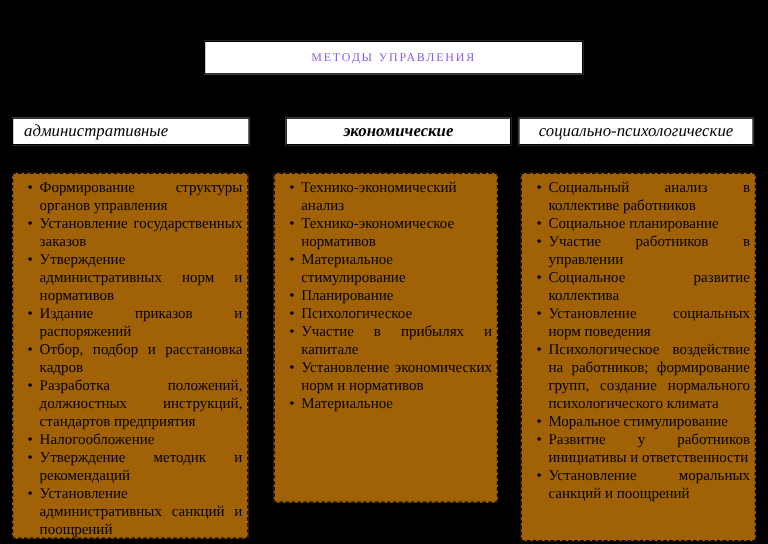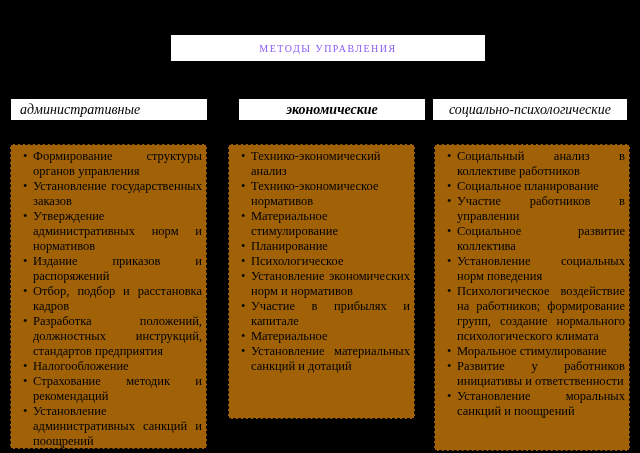"Установление экономических норм и" li { order: before "Участие в прибылях и капитале" -> after "Участие в прибылях и капитале" }
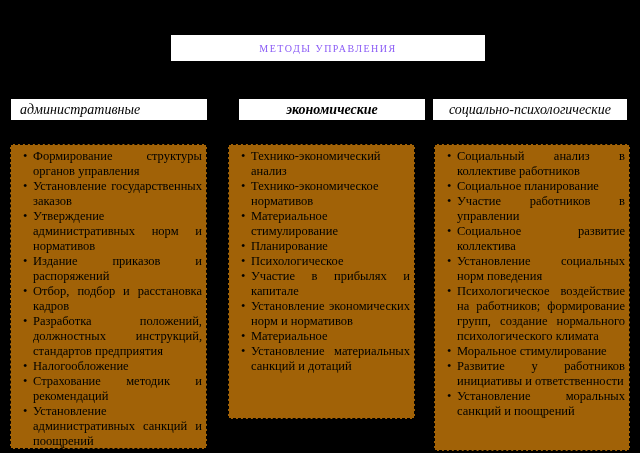"Установление материальных санкций и" li { html: <li>Установление материальных санкций и дотаций</li> -> none }
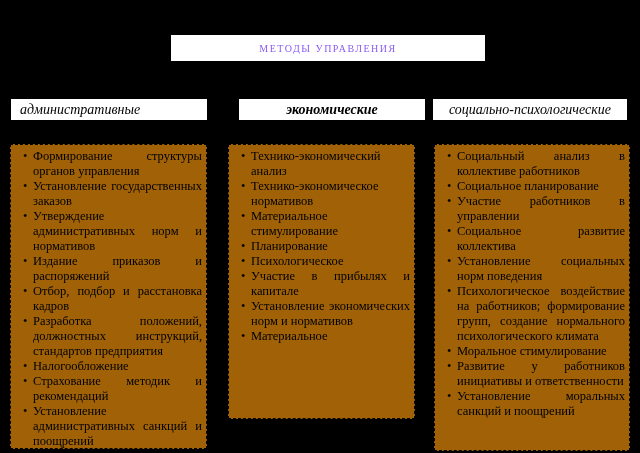"Страхование методик и рекомендаций" li { text: Страхование -> Утверждение }
